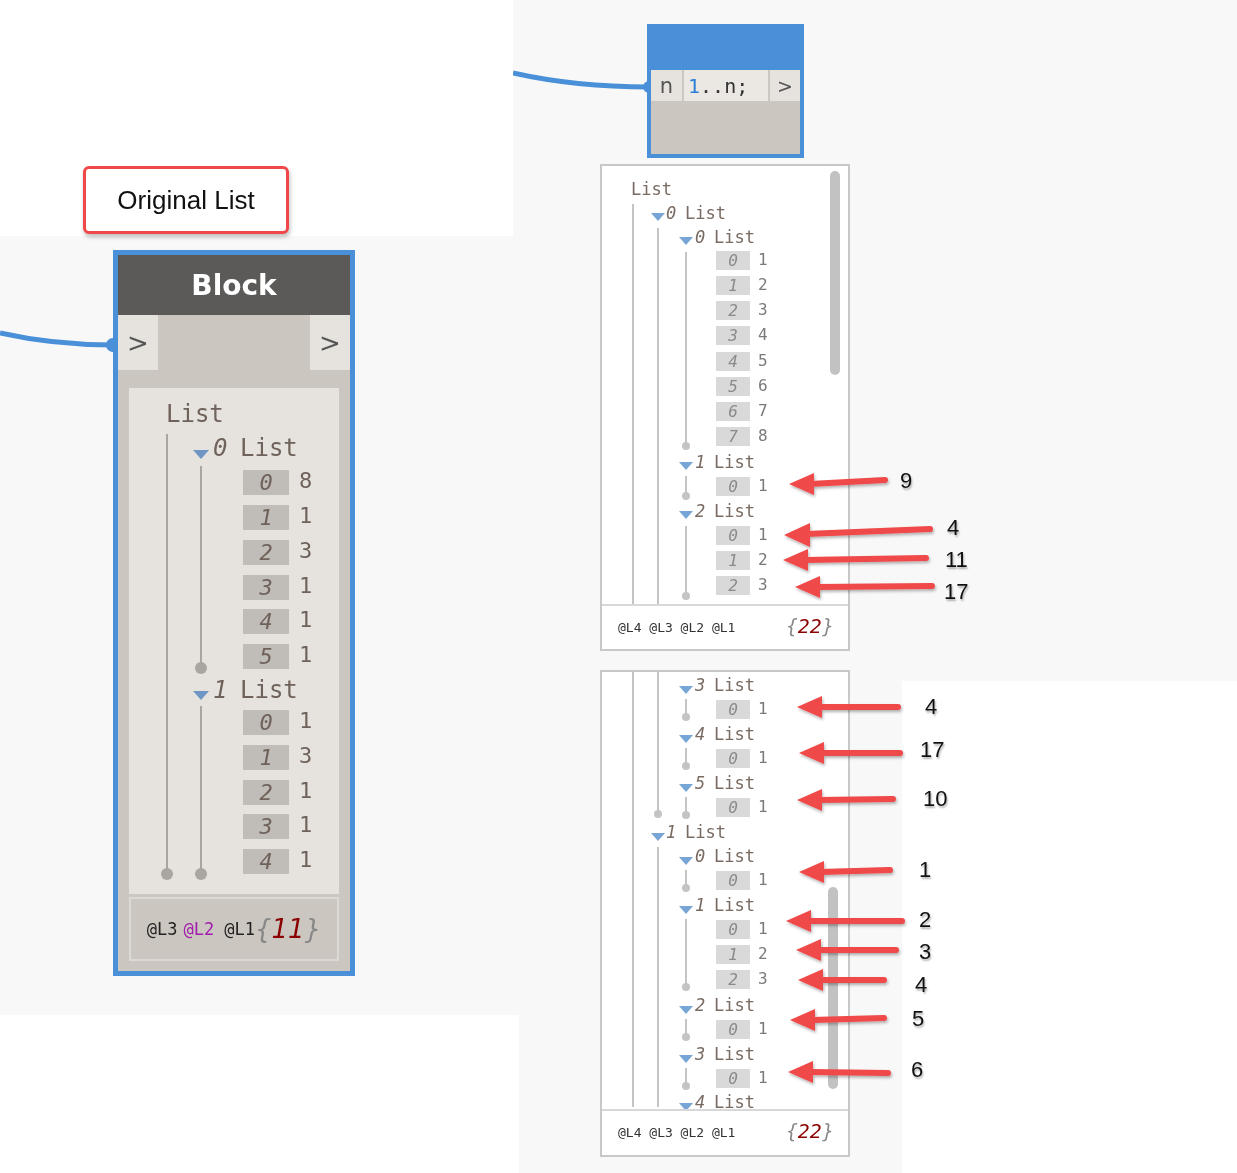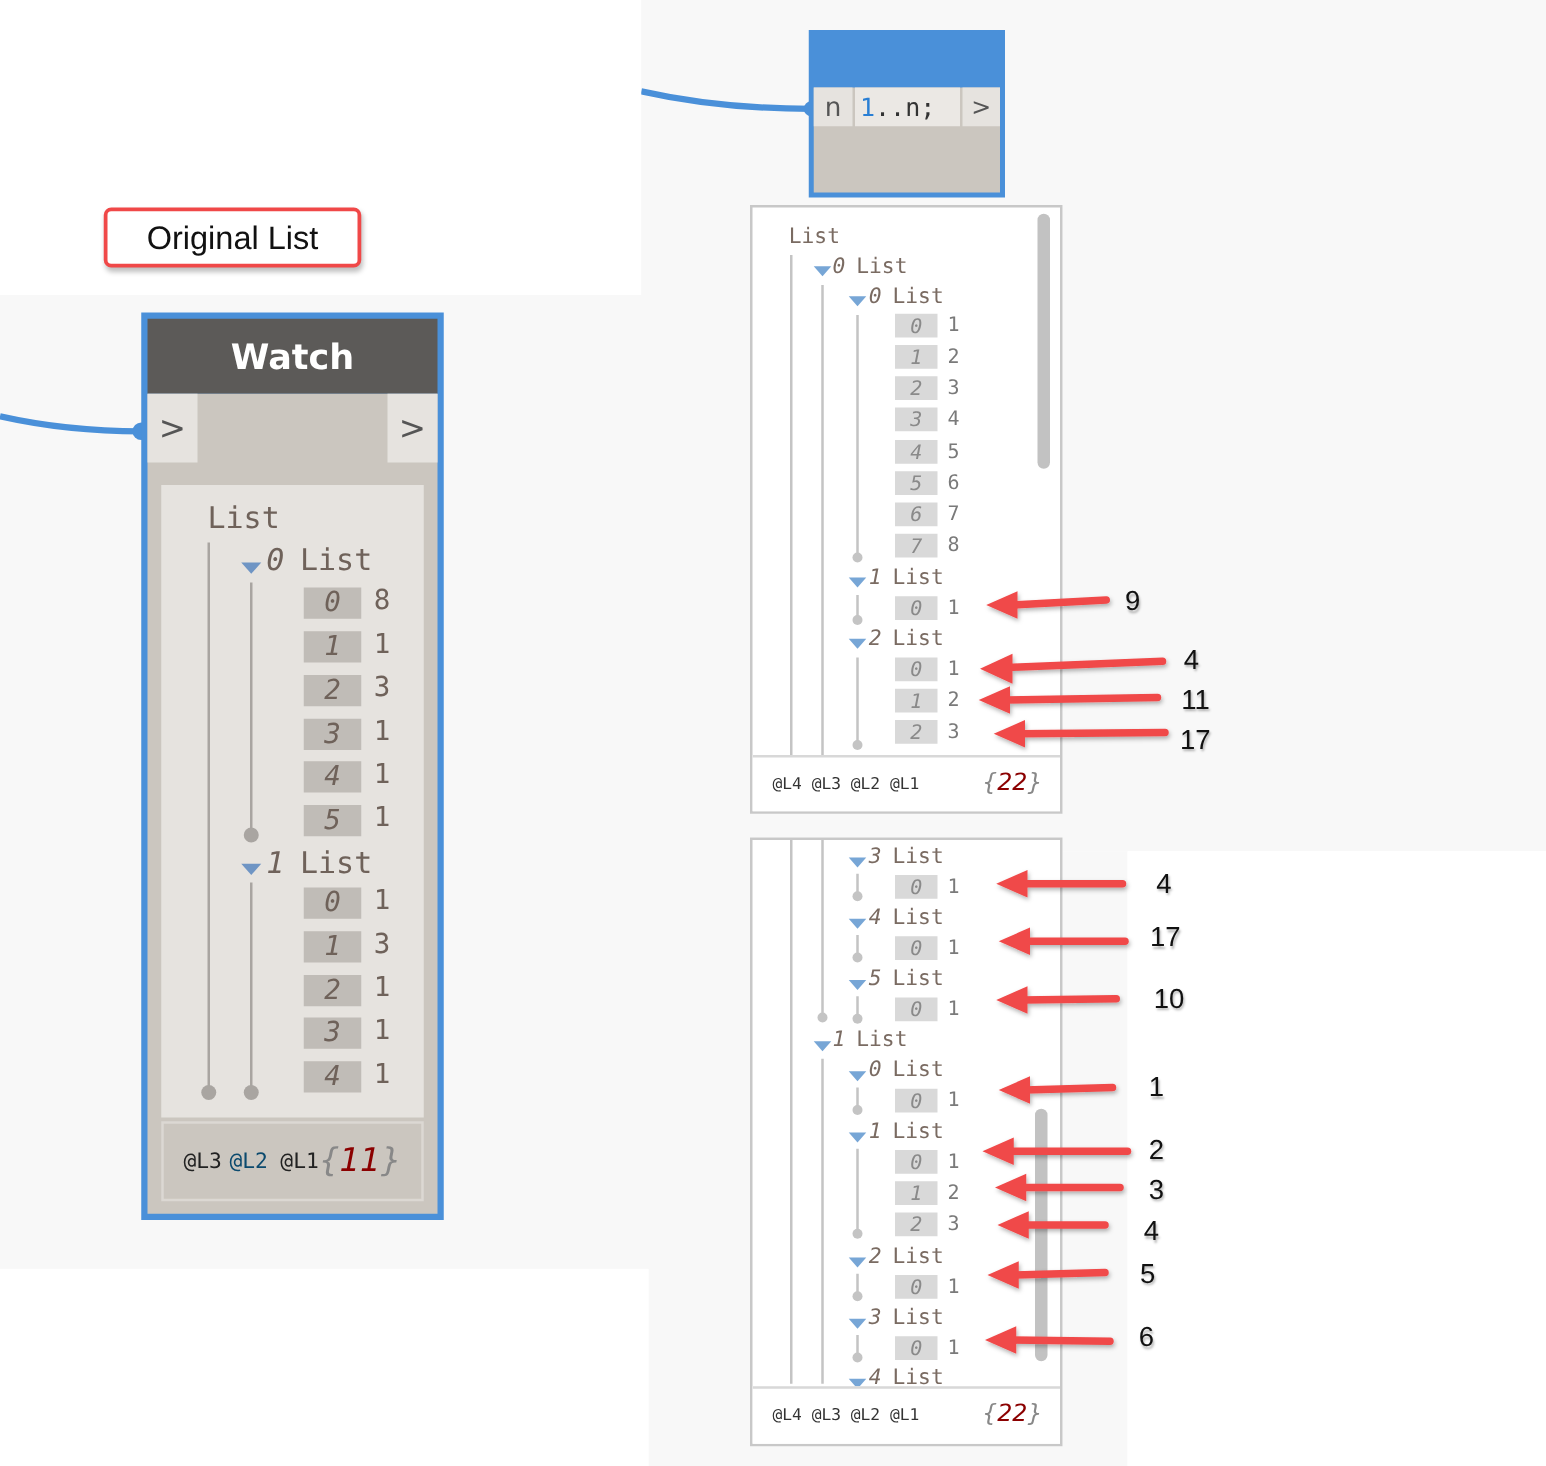"Original List" .callout { height: 48px -> 68px }
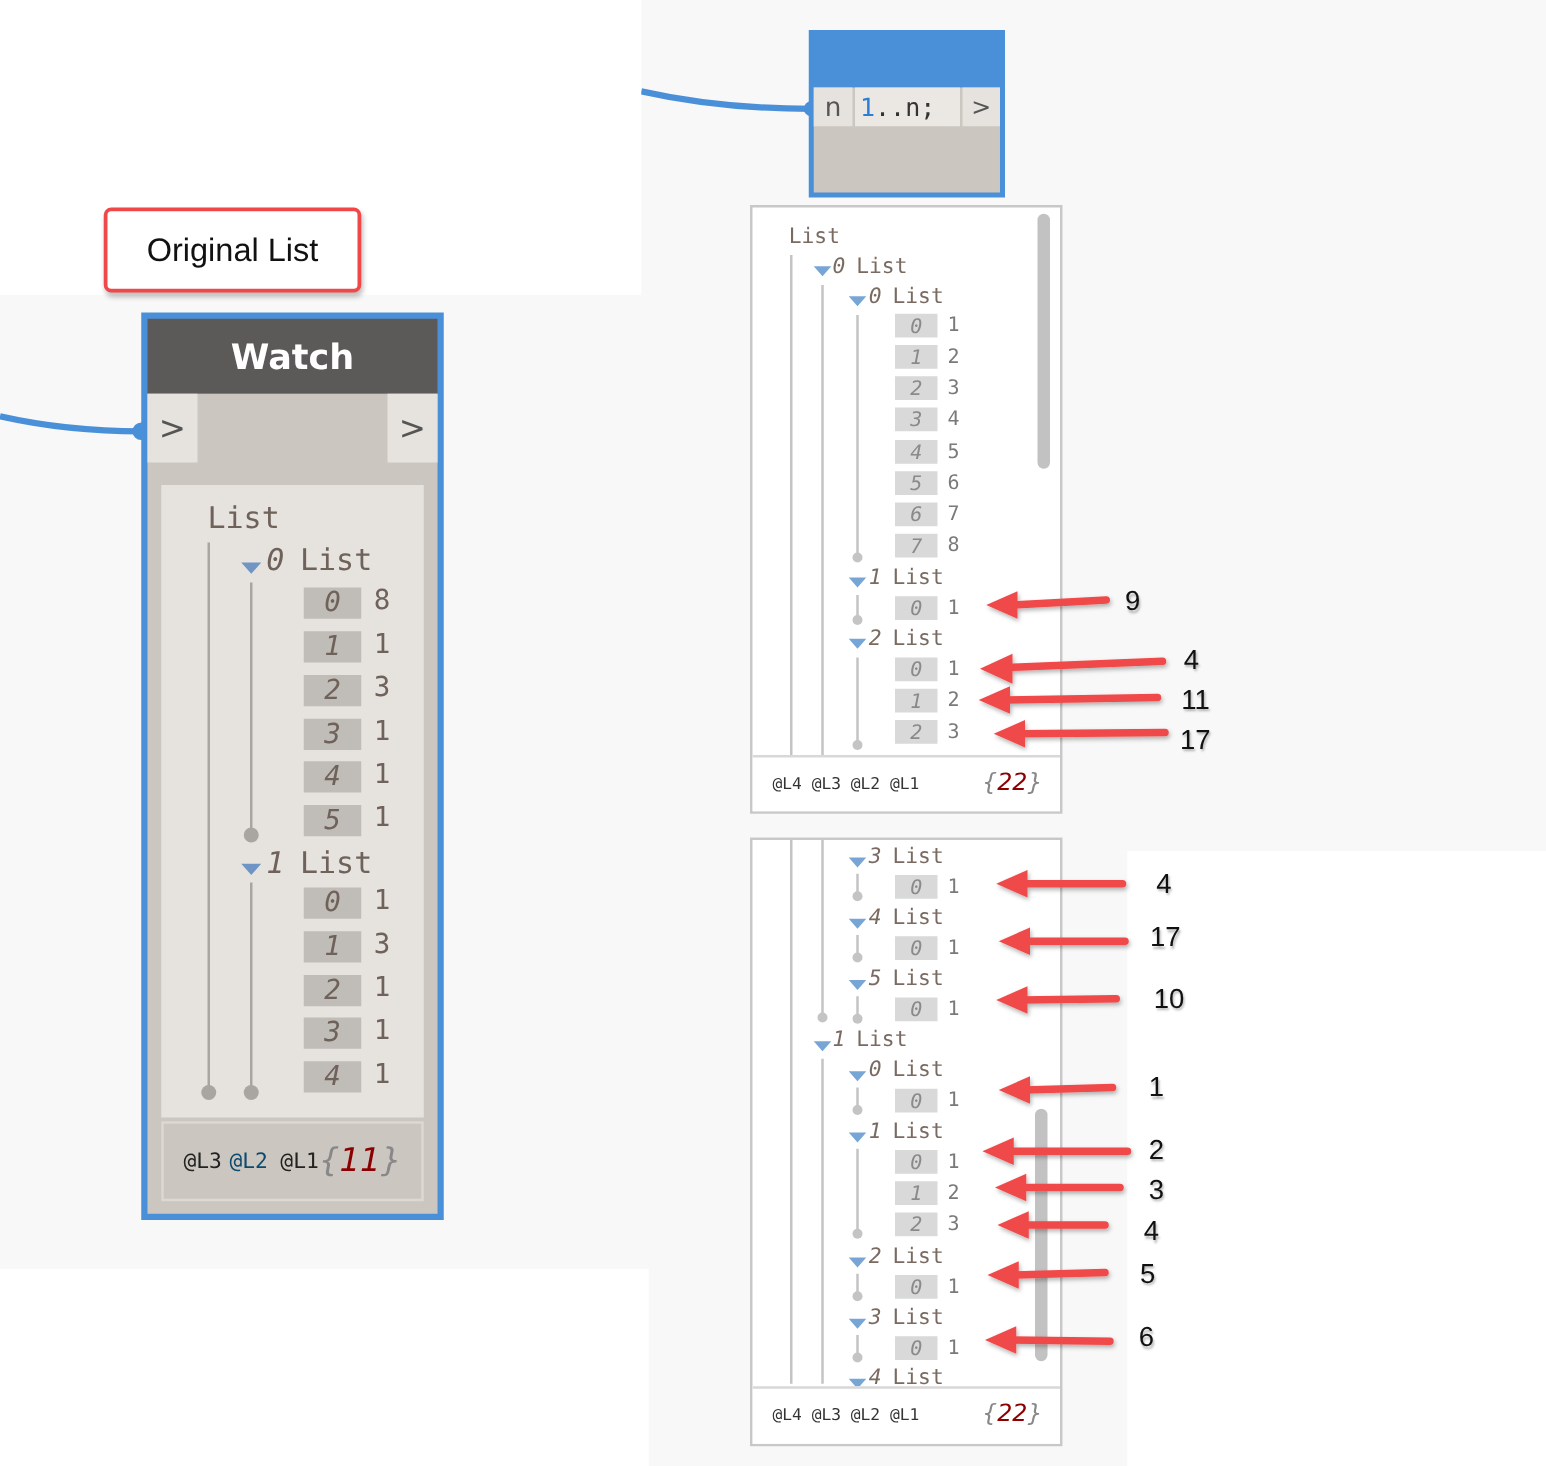"Watch" div.title { text: Watch -> Block }
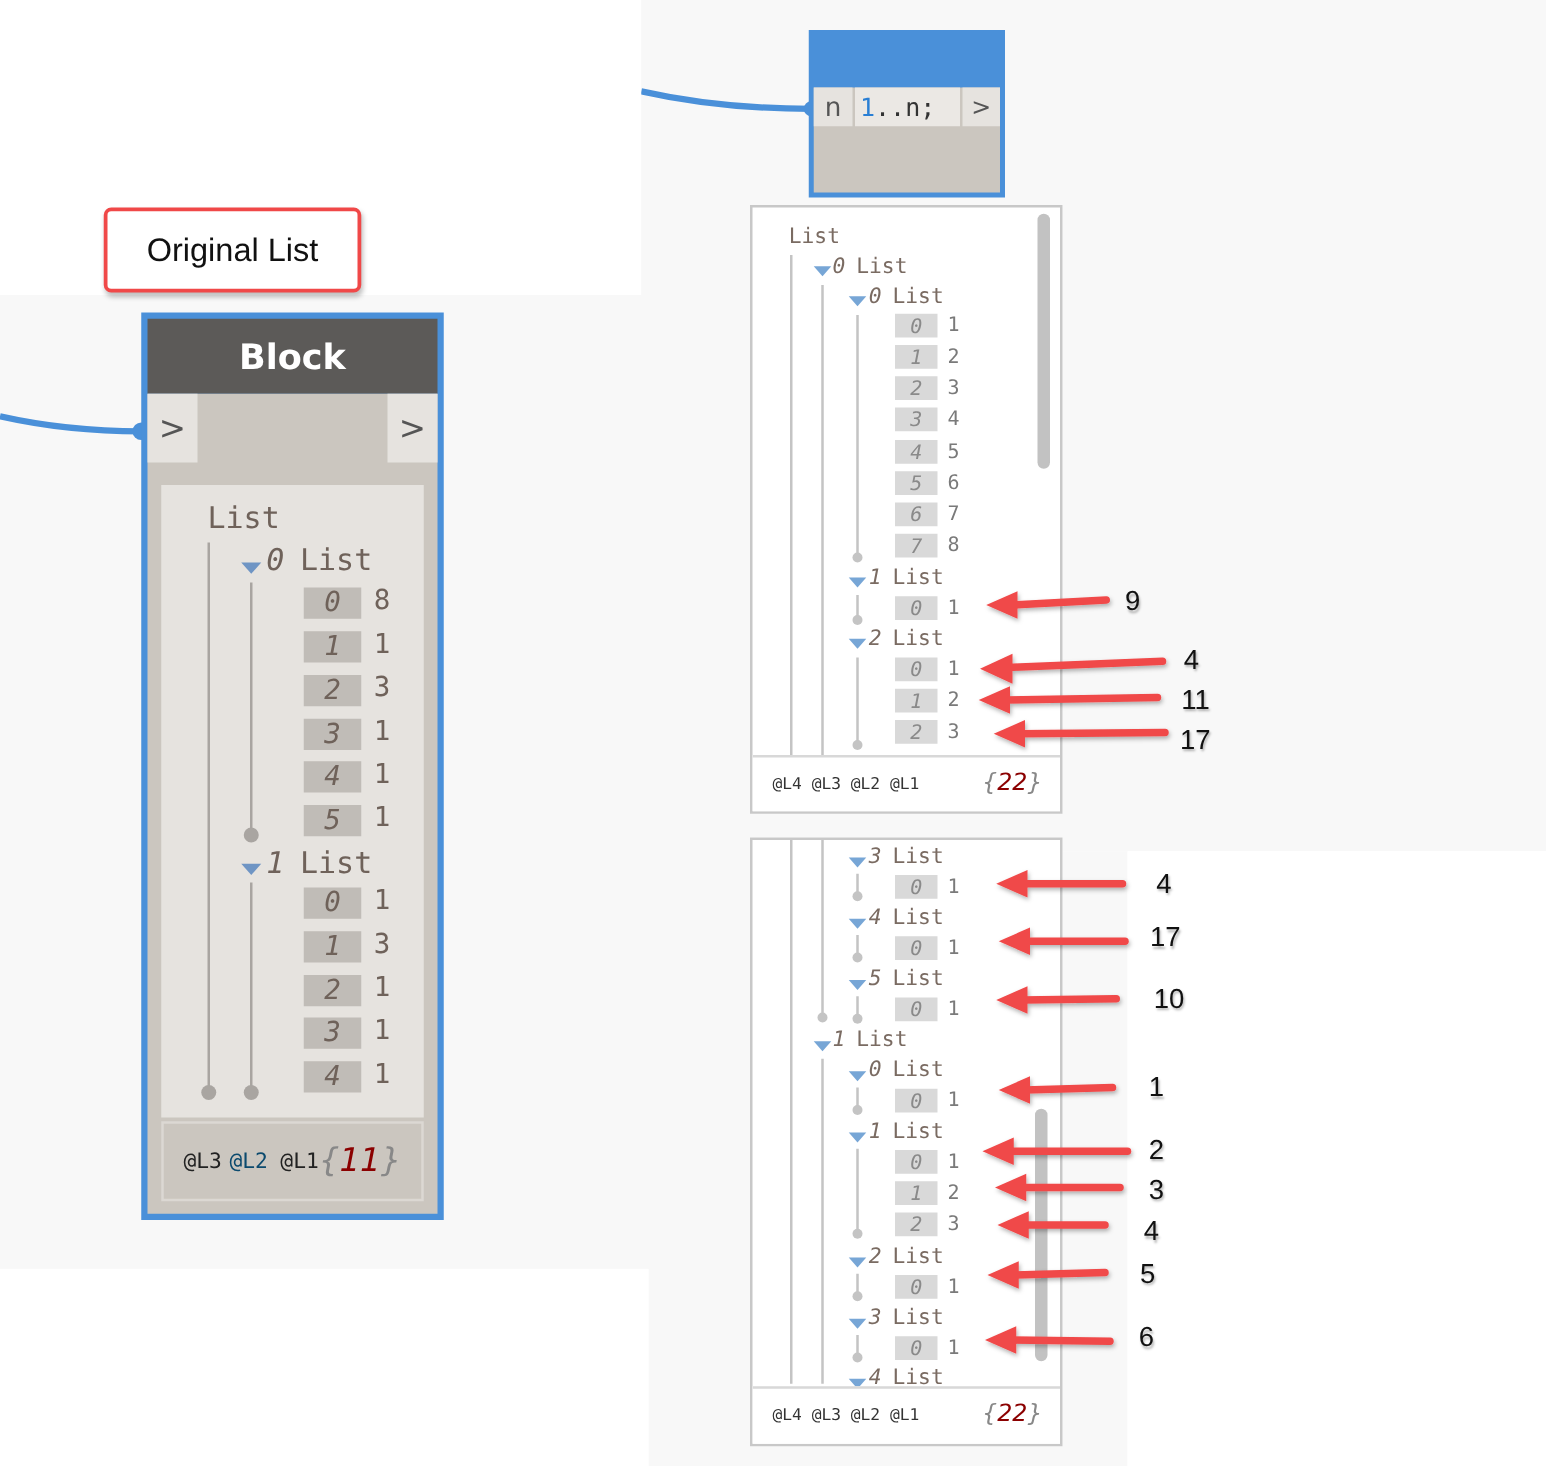"@L2" span.mono { color: #0c4a6e -> #a21caf }
